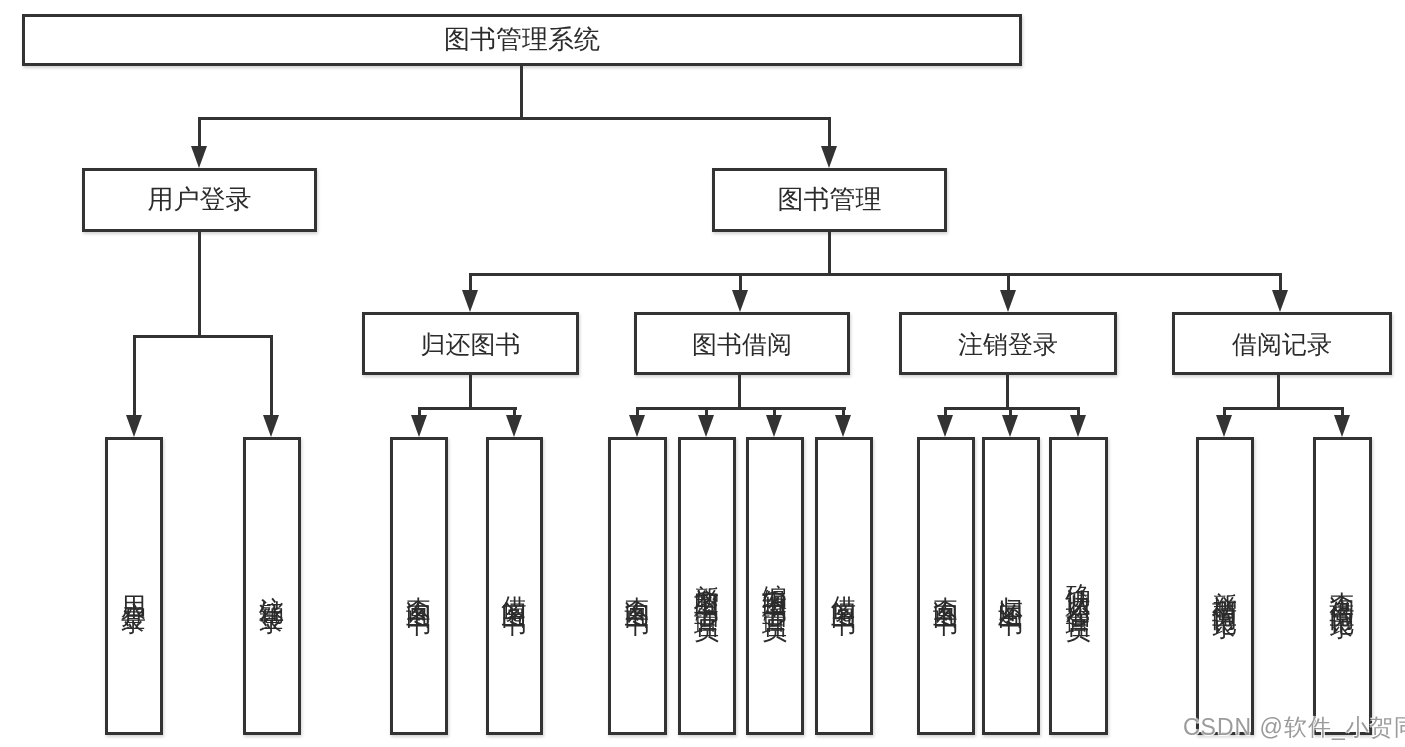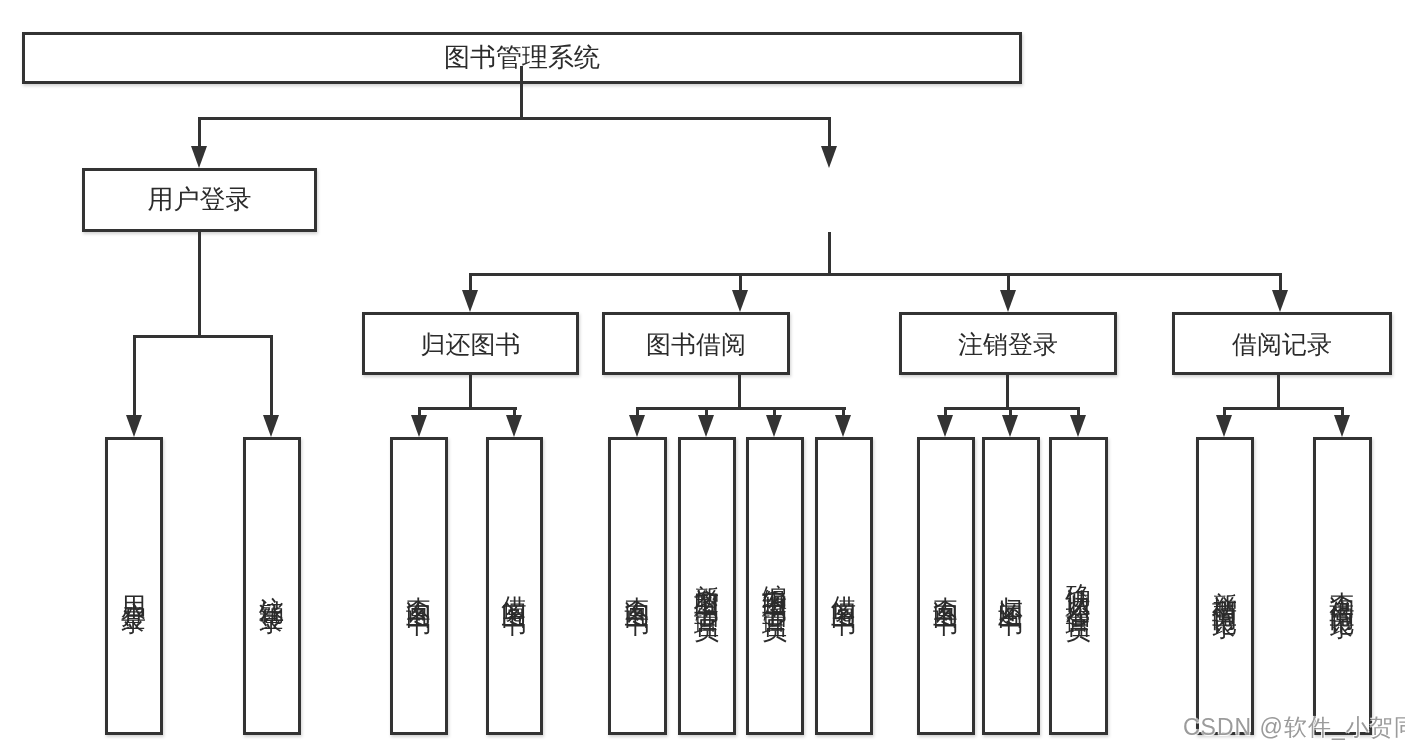"图书管理系统" .lvl1 { margin-top: 18px -> none }
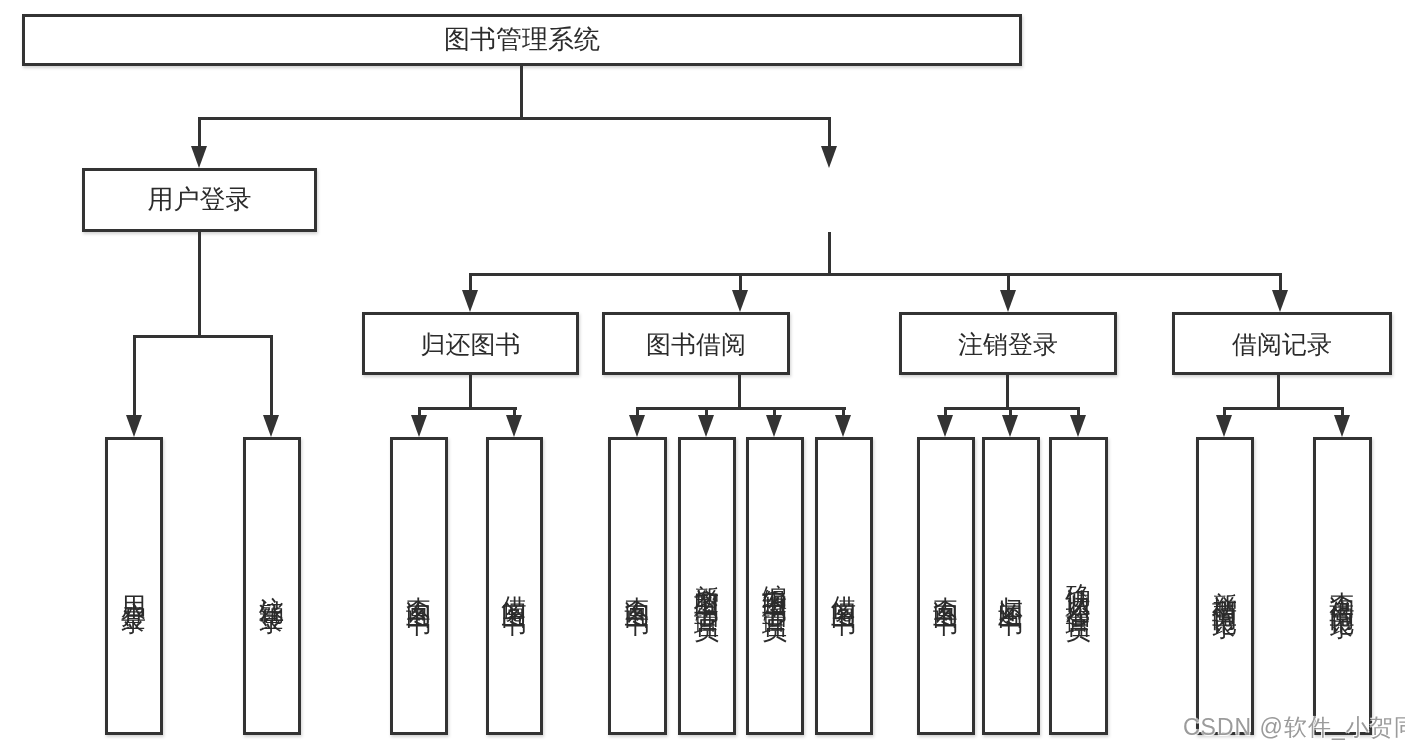"图书管理" div.box { html: none -> <div> <span>图书管理</span> </div> }
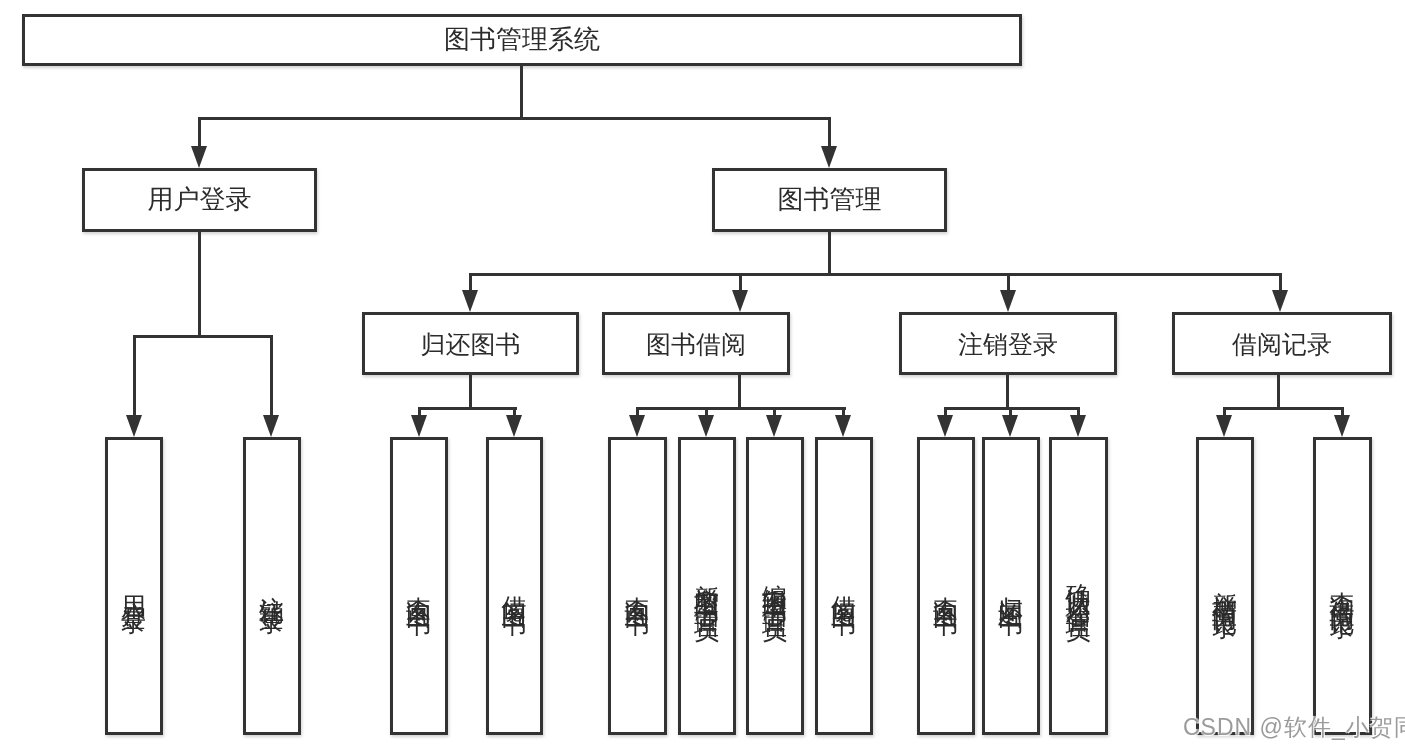"图书借阅" div.box { left: 602px -> 634px; width: 188px -> 216px }
